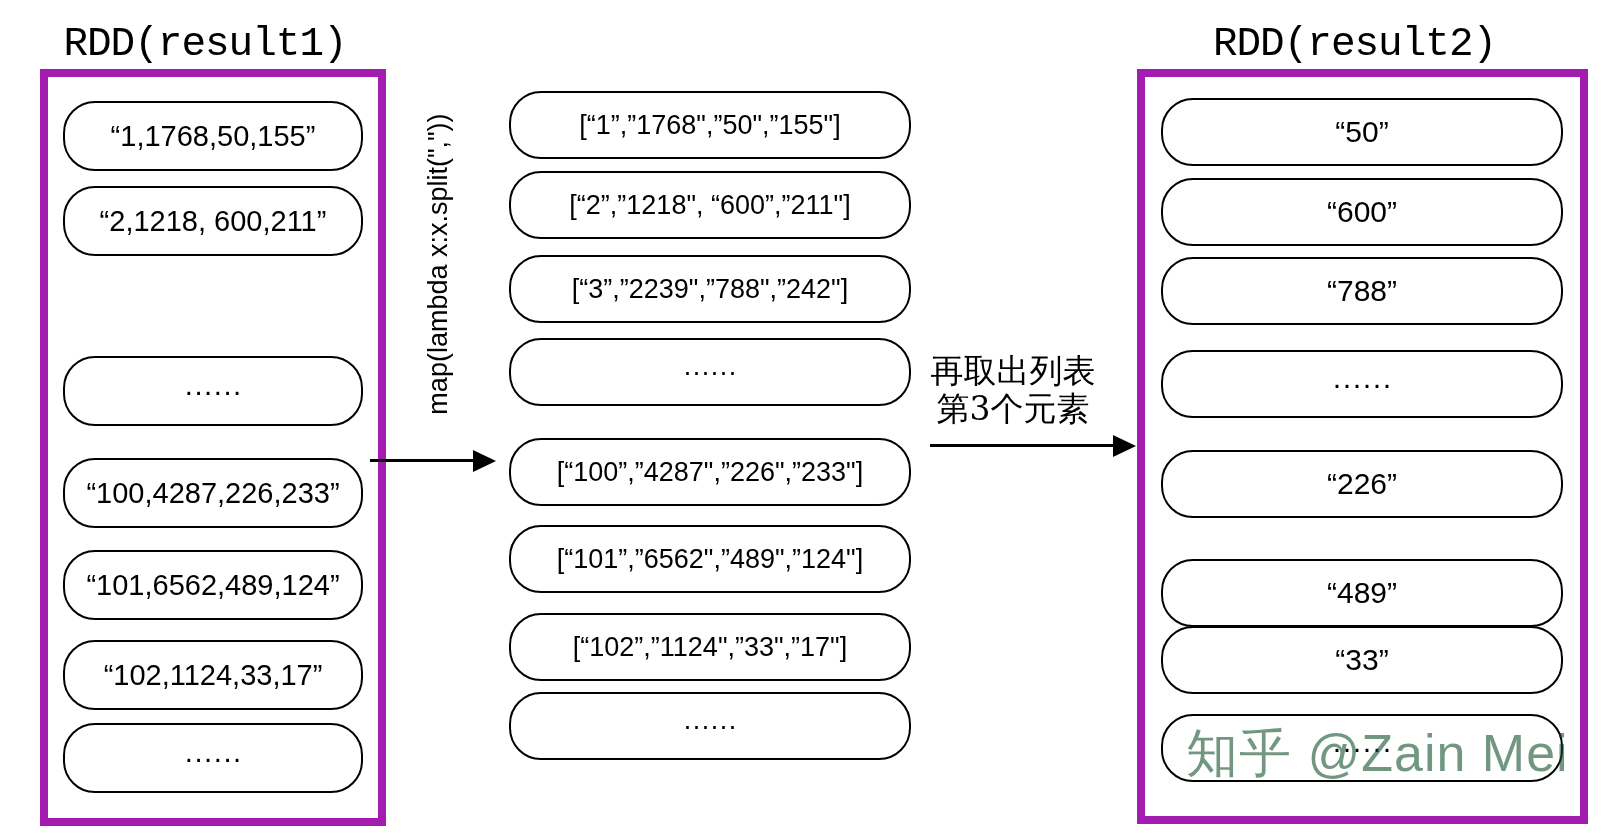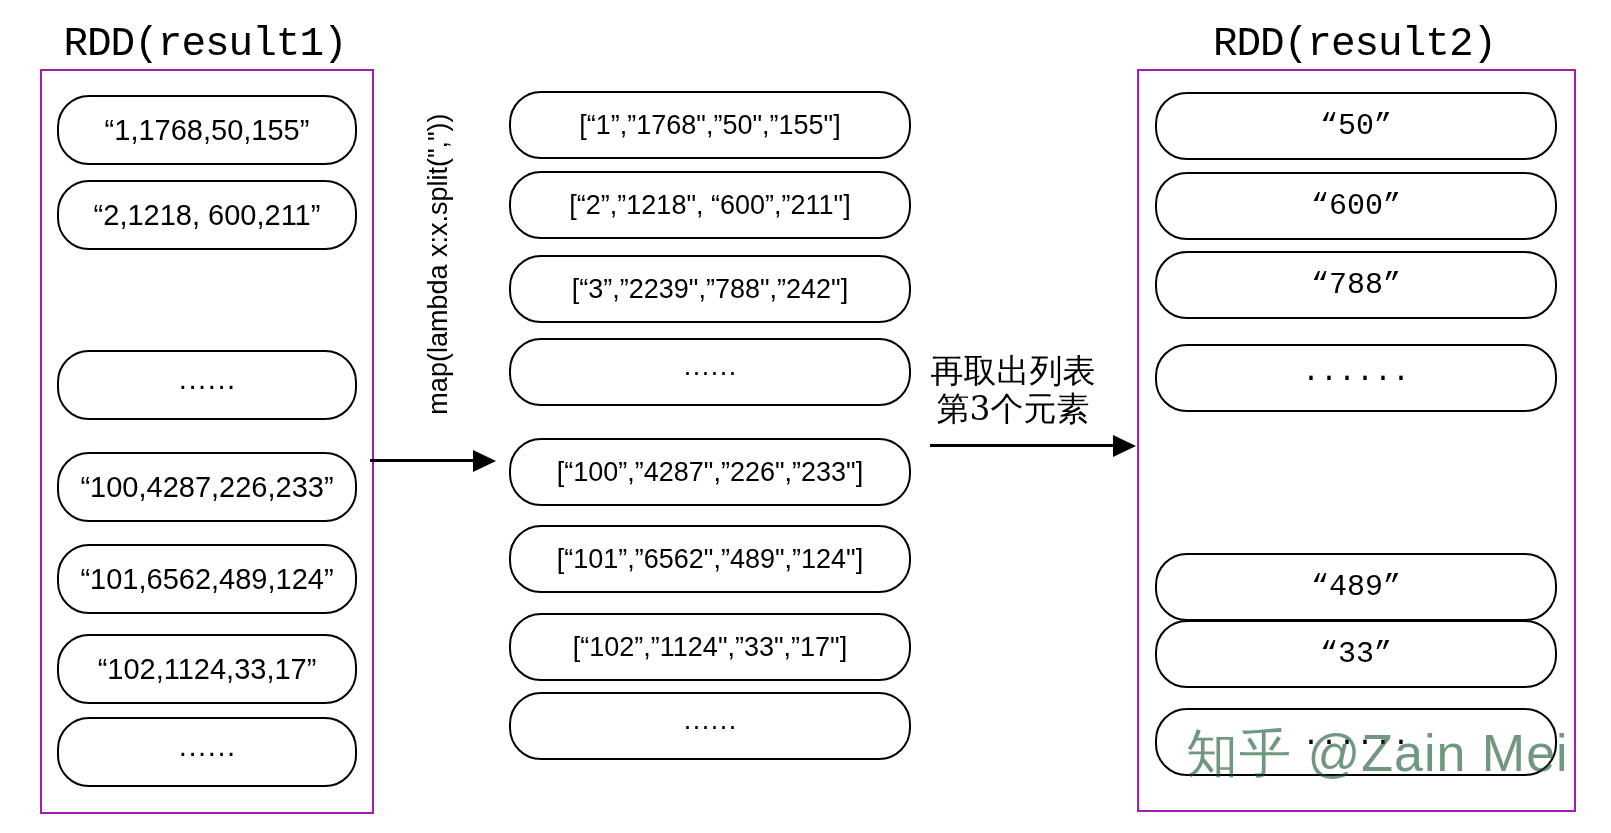"“1,1768,50,155”" .outer-box { border: 2px solid #a21caf -> 8px solid #a21caf }
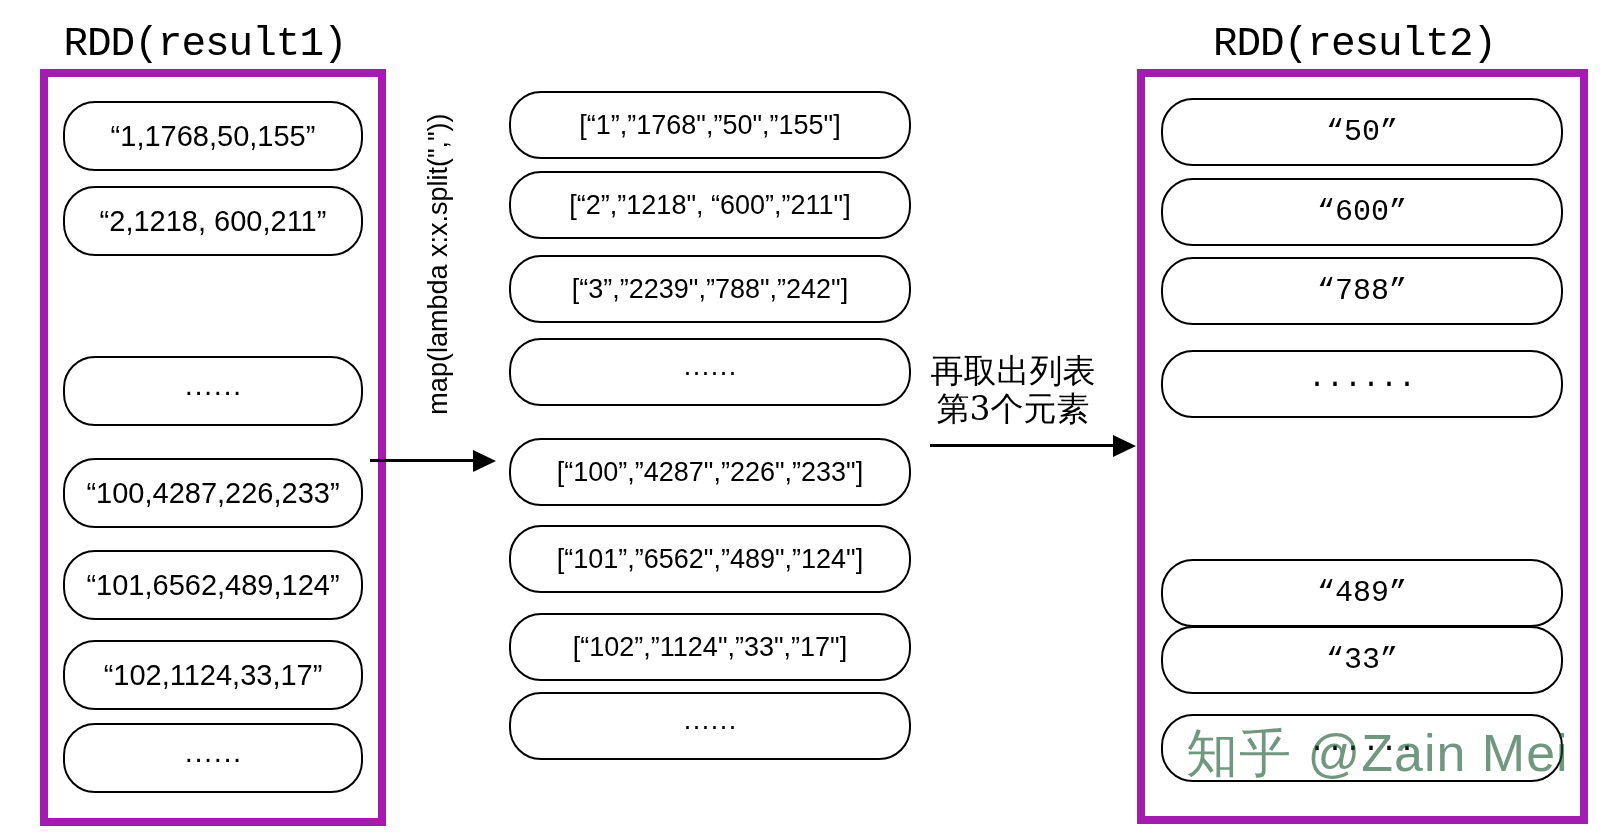"“50”" .right-pill { font-family: Liberation Mono, monospace -> none }
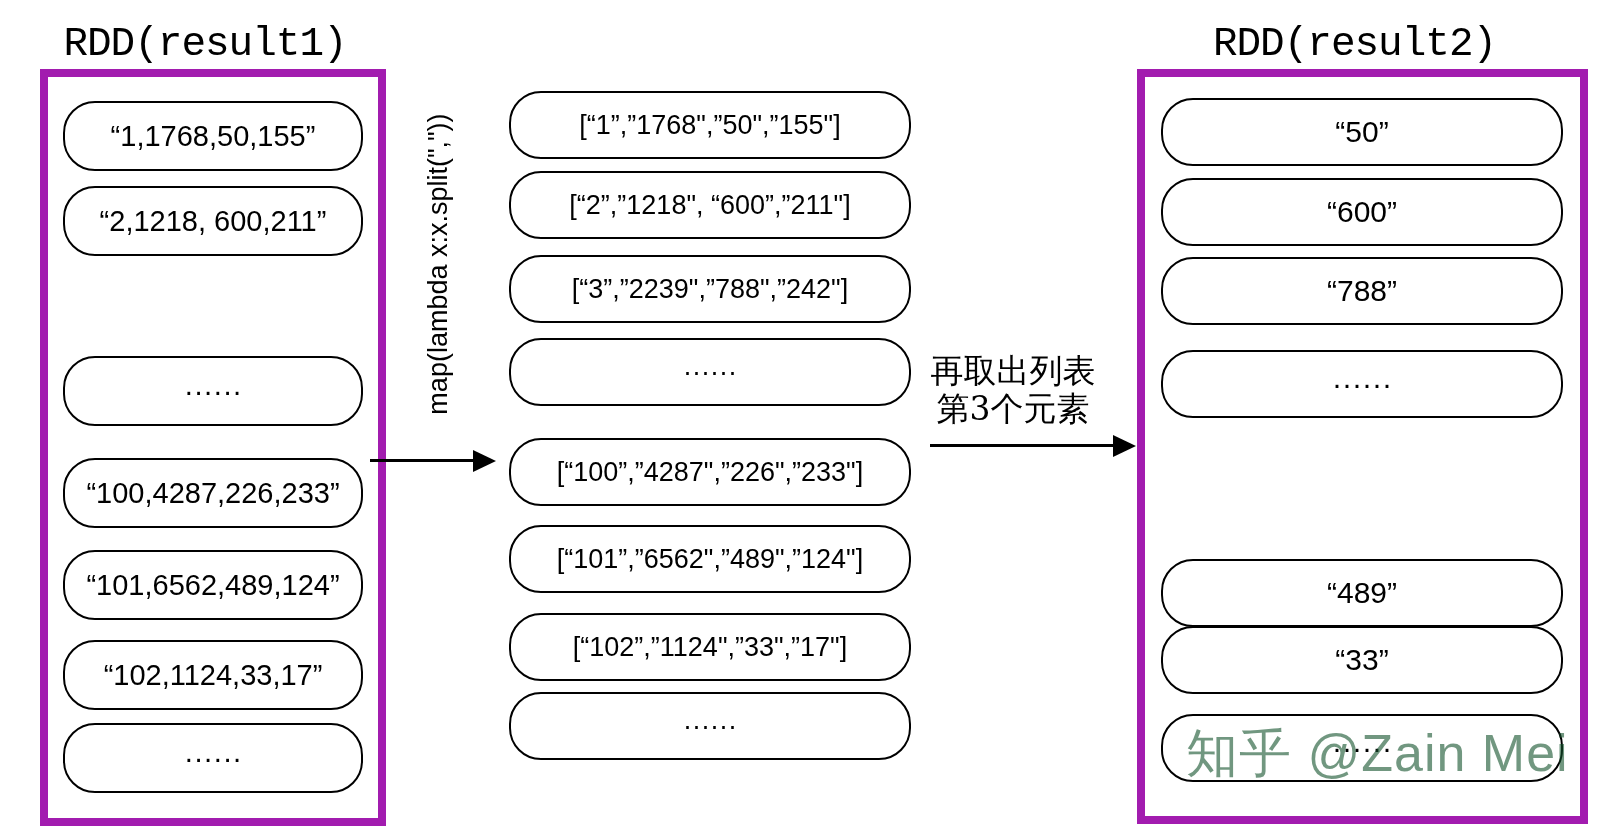"“226”" div.pill { html: none -> <div>“226”</div> }
